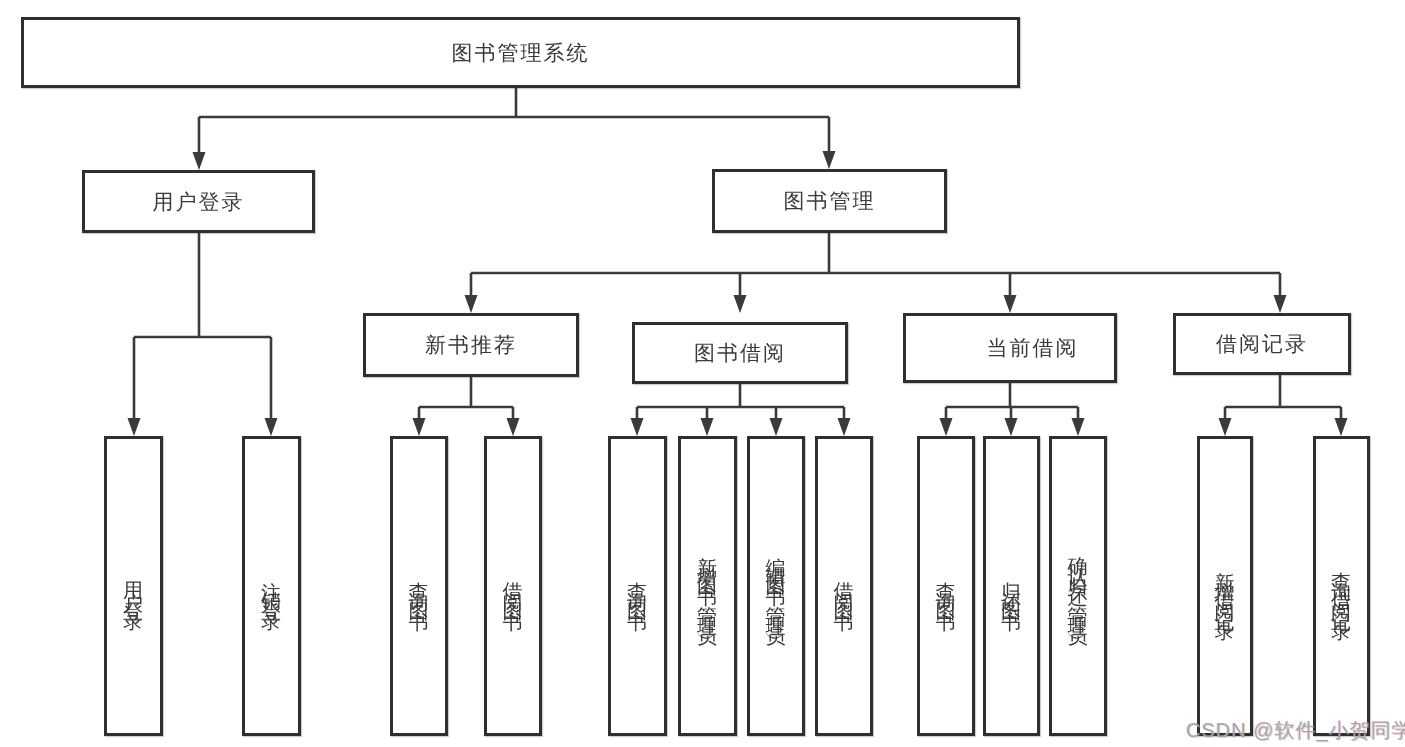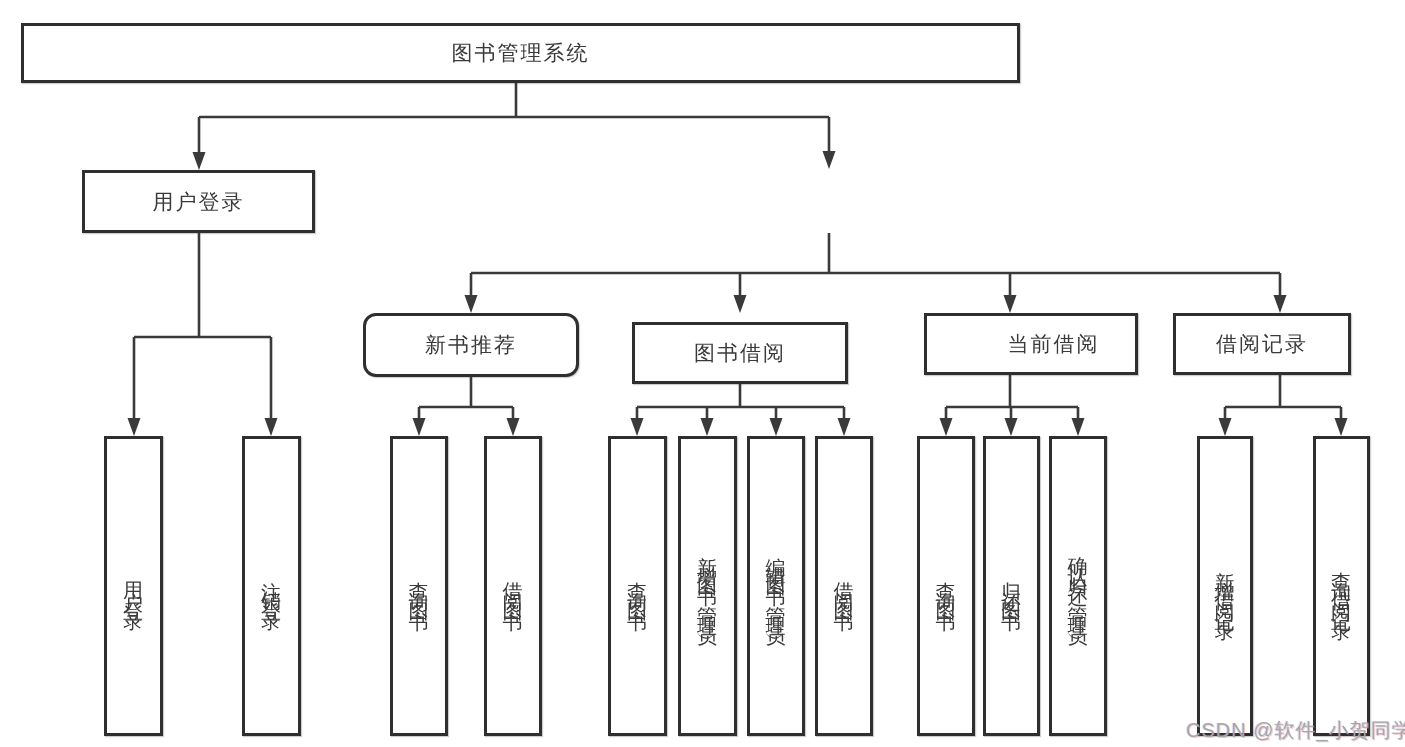"图书管理系统" div.node { height: 60px -> 71px; top: 23px -> 17px }
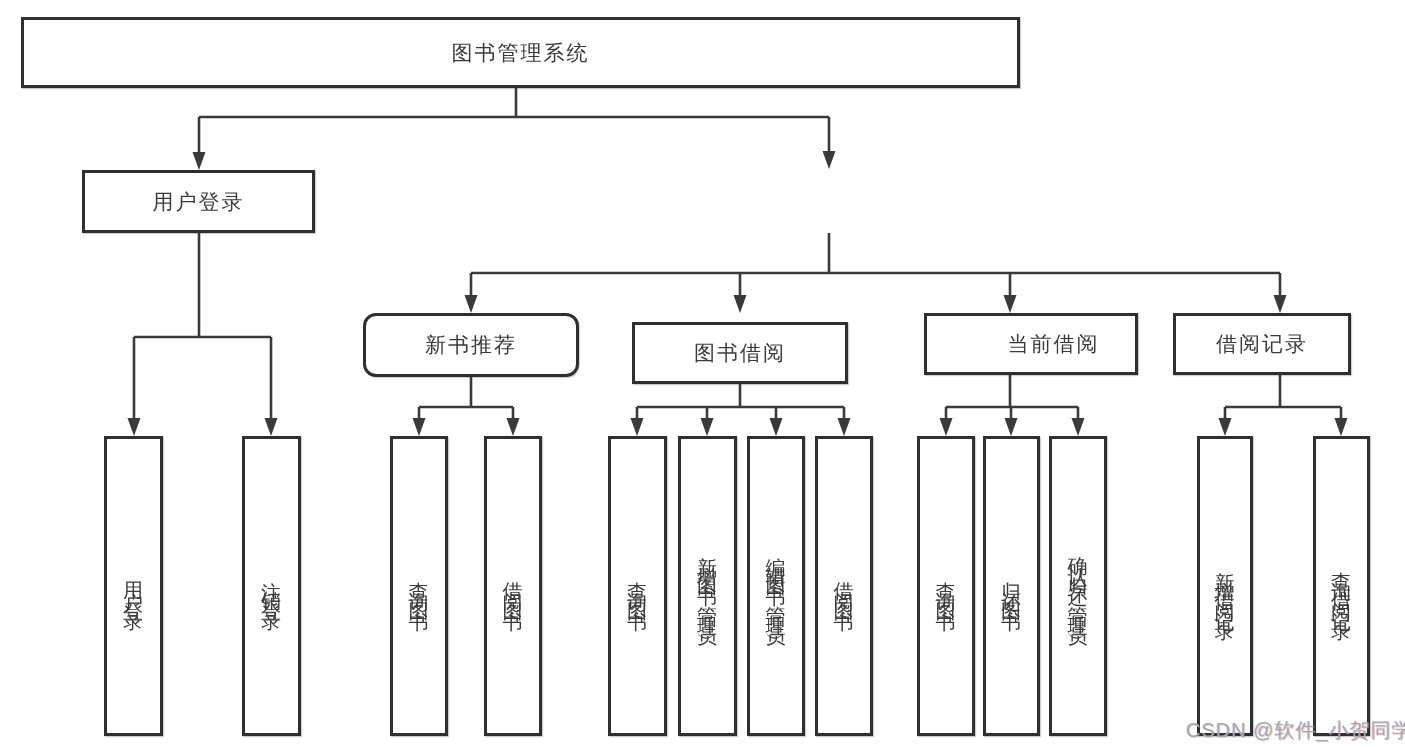"图书管理" div.node { html: none -> <div>图书管理</div> }
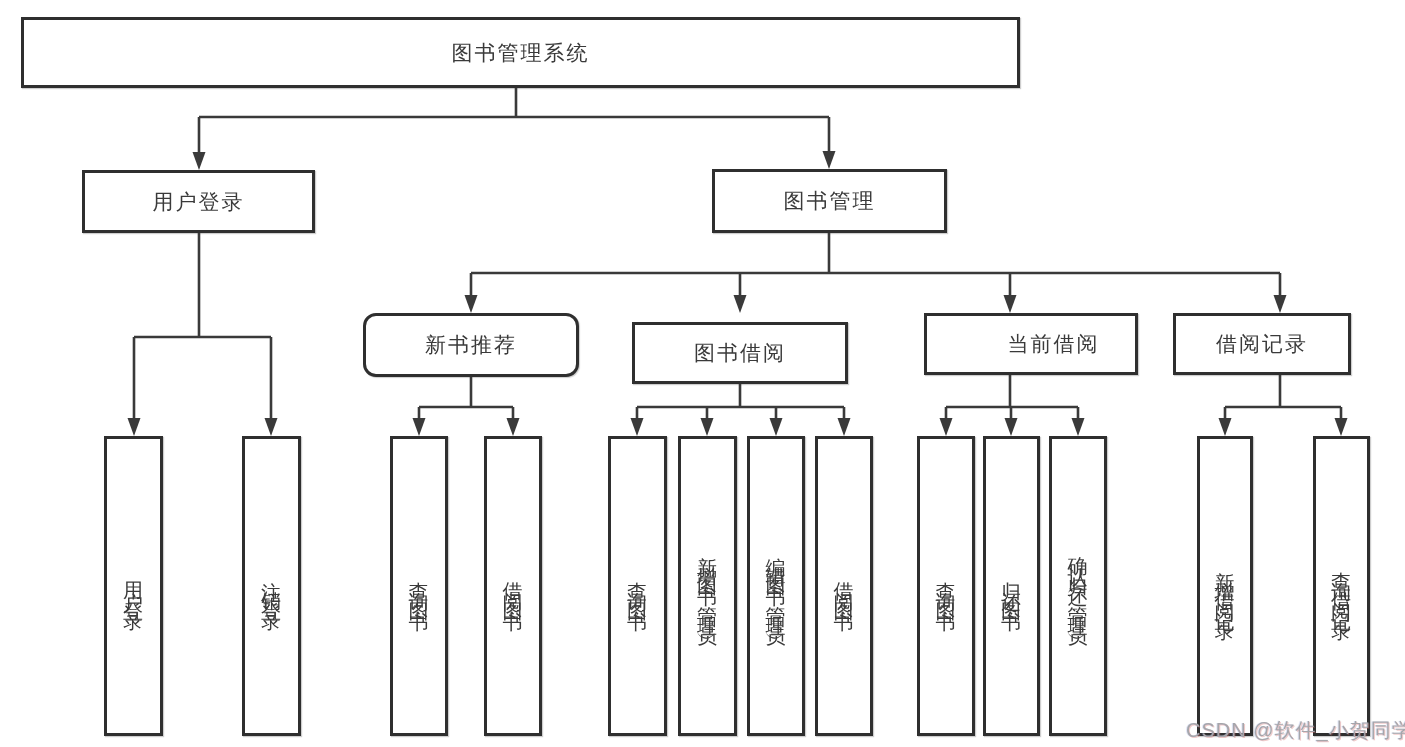"新书推荐" div.node { border-radius: 13px -> none }
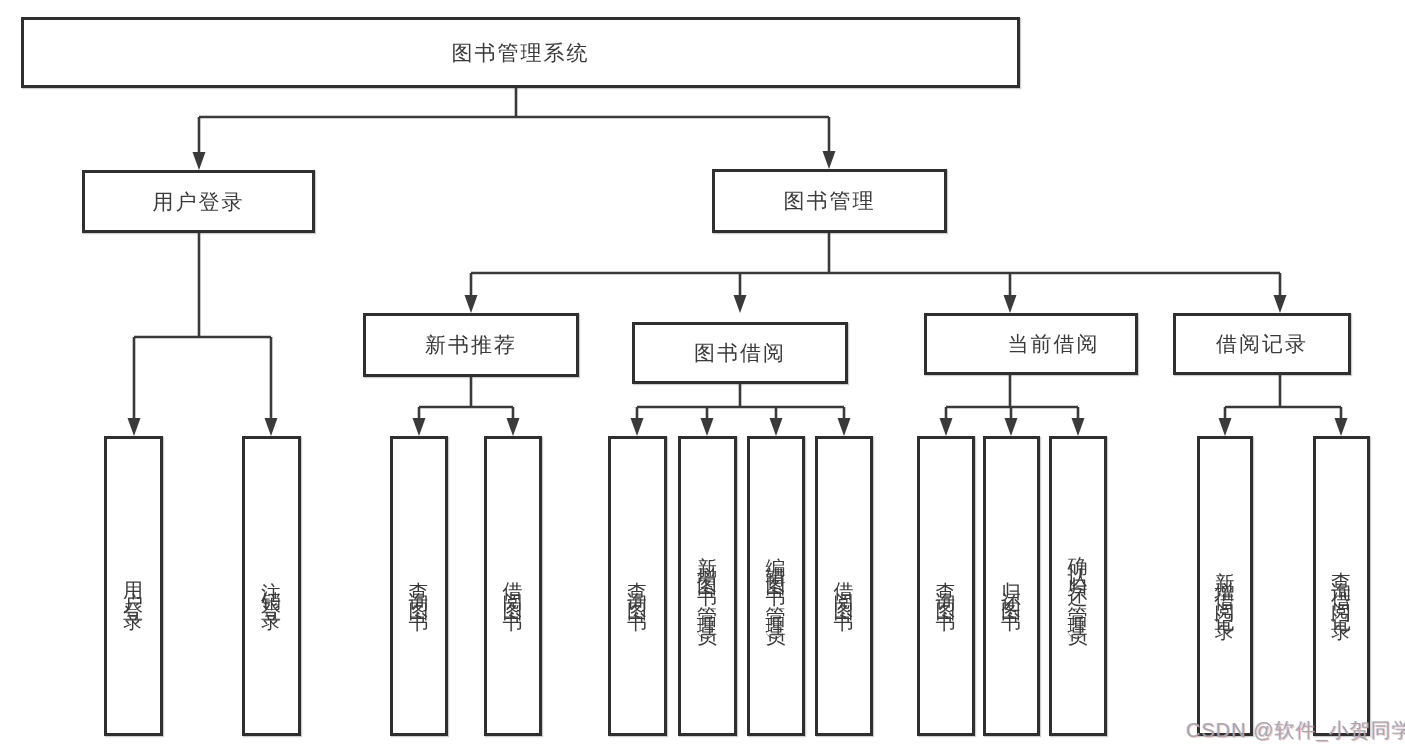"当前借阅" div.node { height: 62px -> 70px; left: 924px -> 903px }
